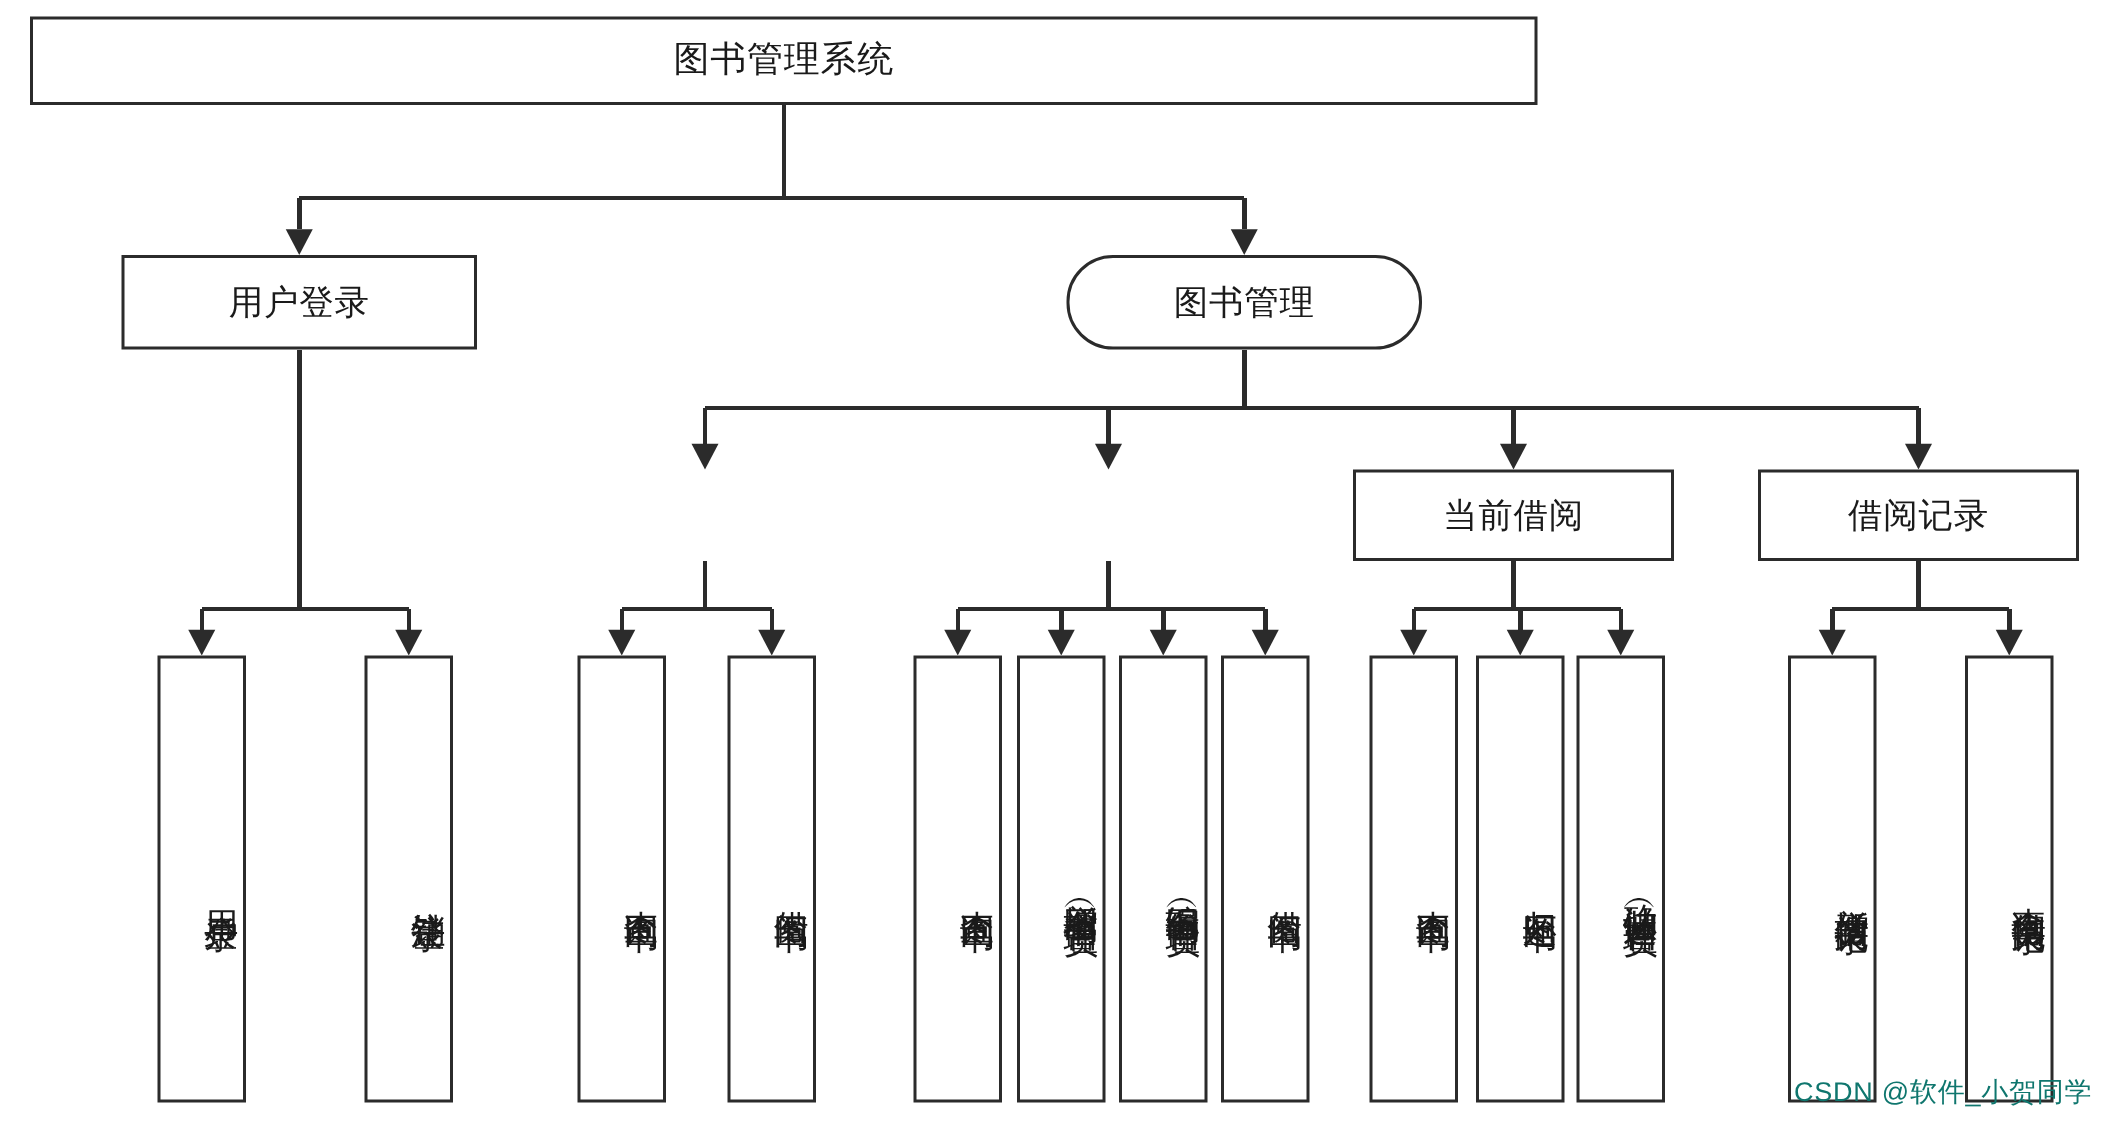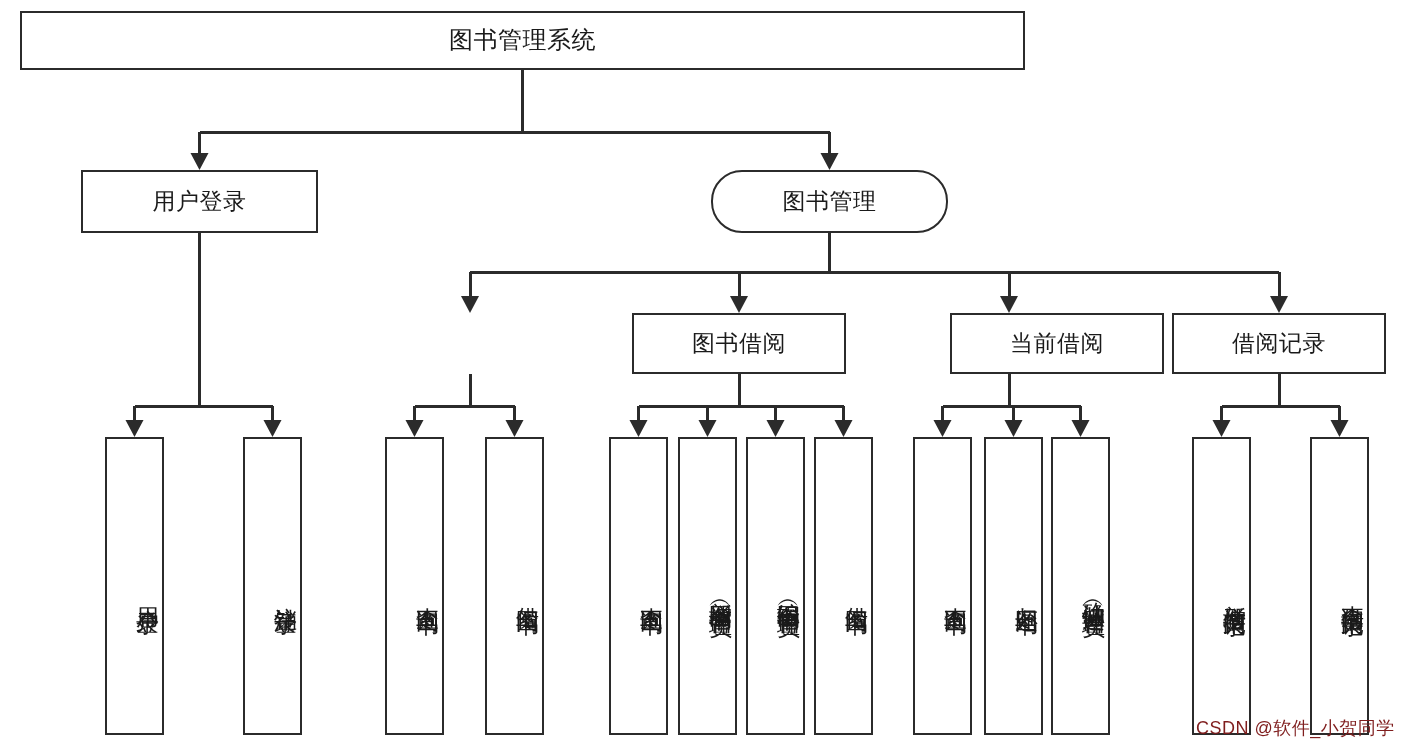"图书借阅" div.node-box { html: <div> <span>图书借阅</span> </div> -> none }
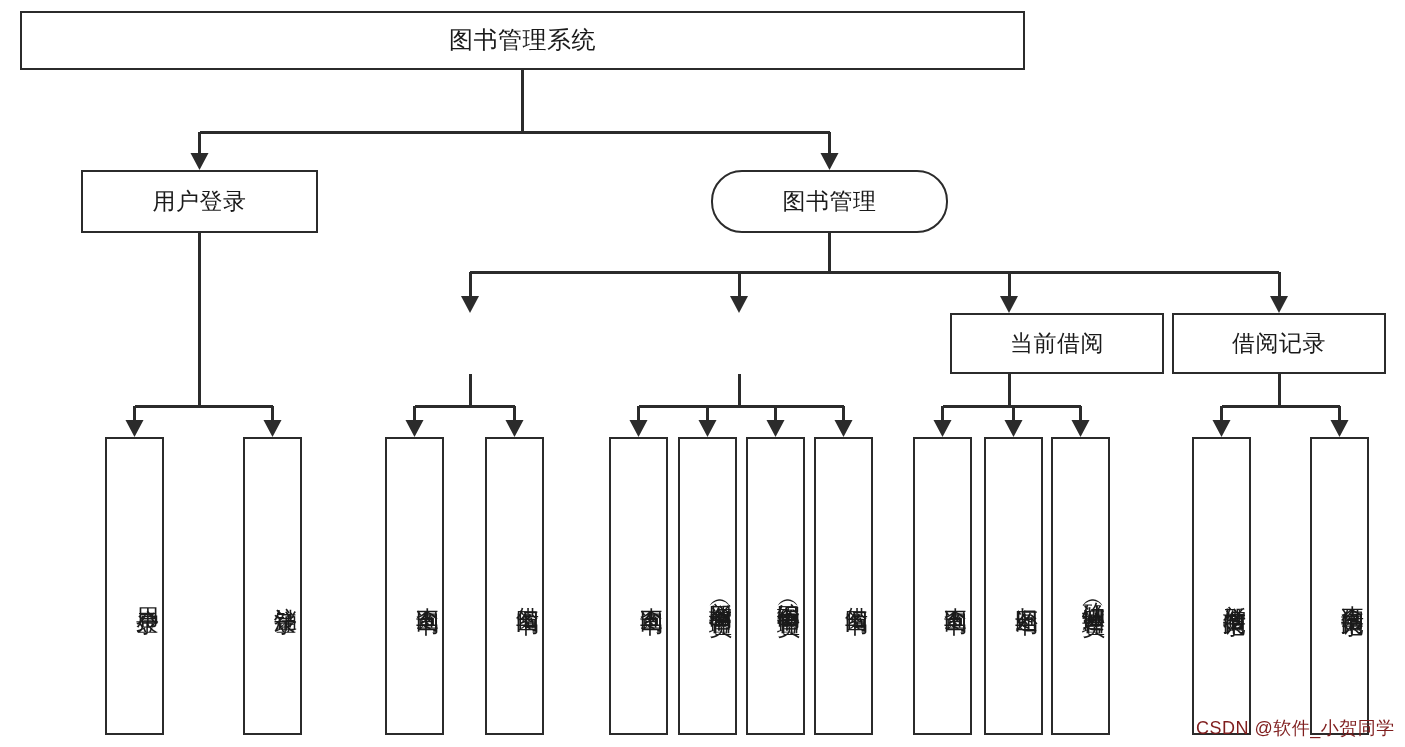"当前借阅" div.node-box { margin-left: 48px -> none }
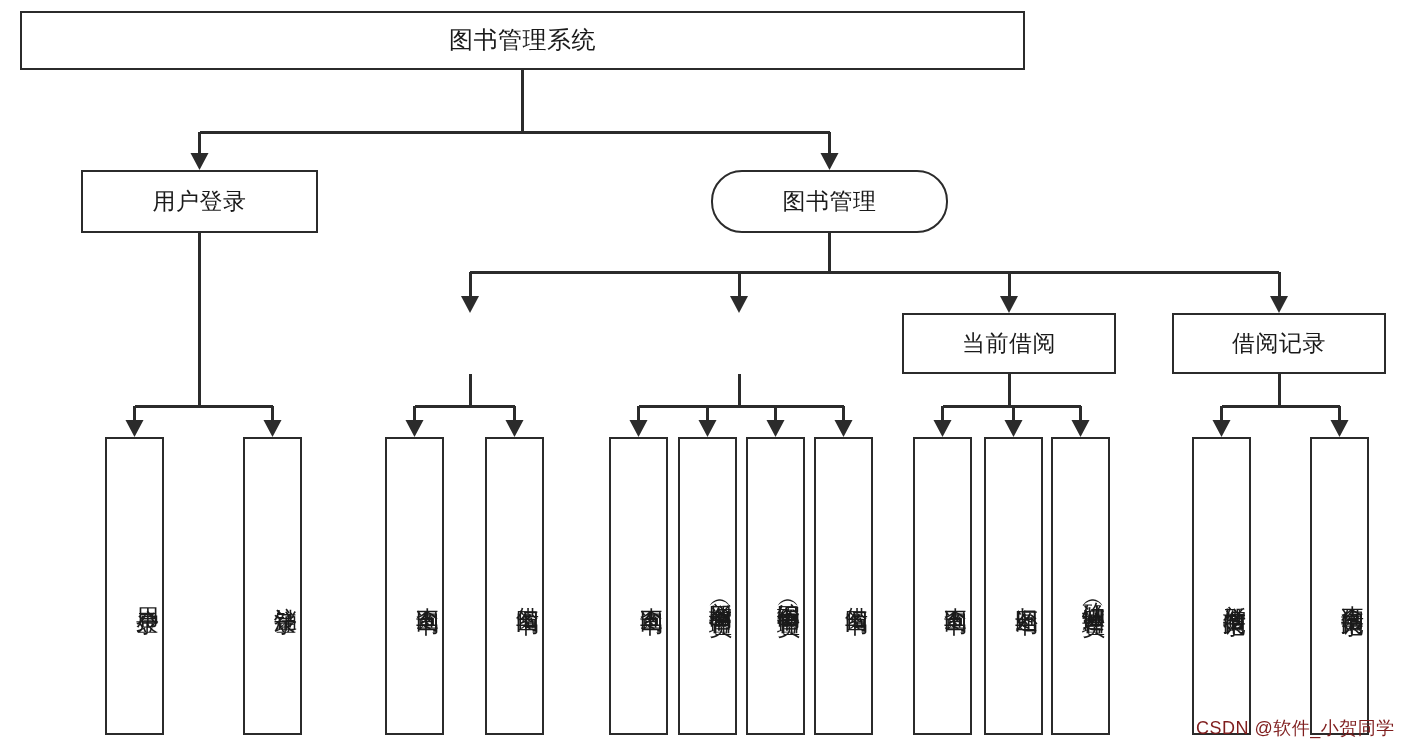"CSDN @软件_小贺同学" .watermark { color: #7f1d1d -> #0f766e }
